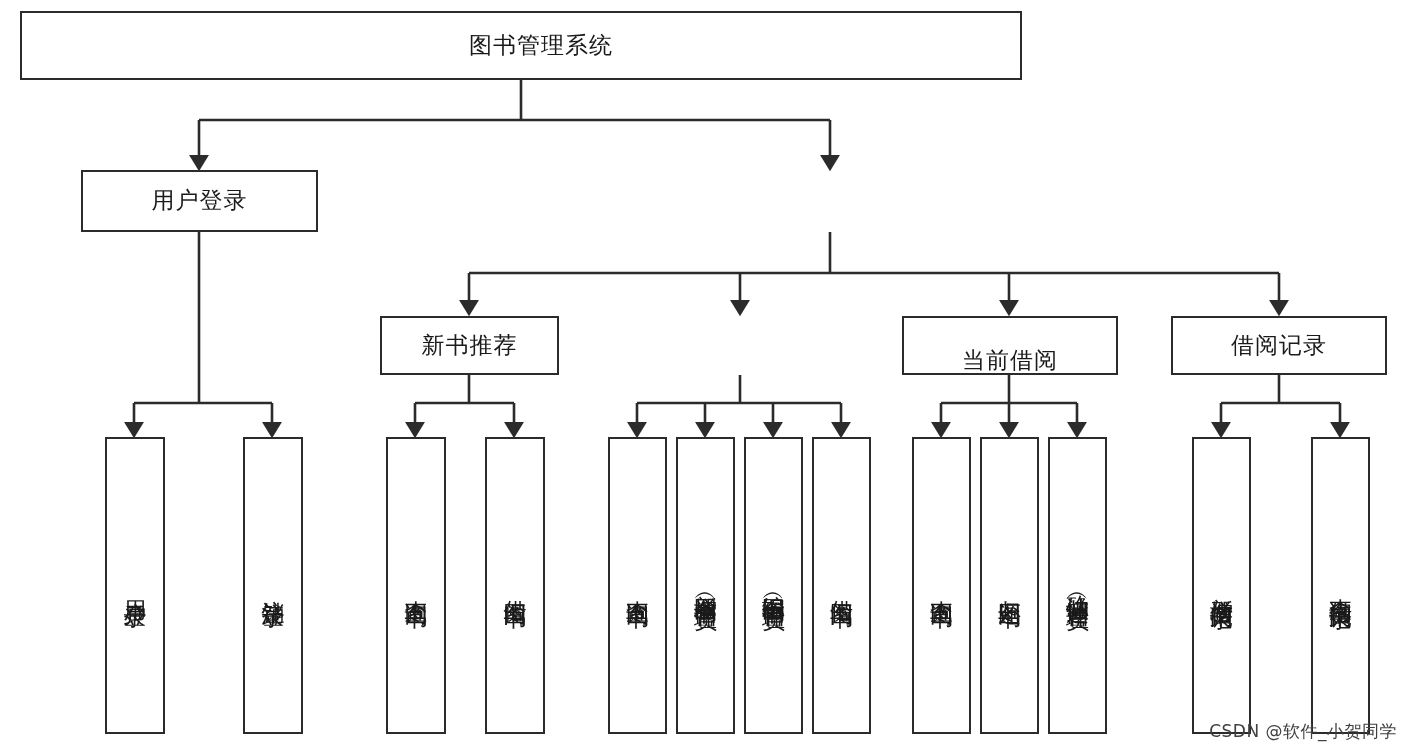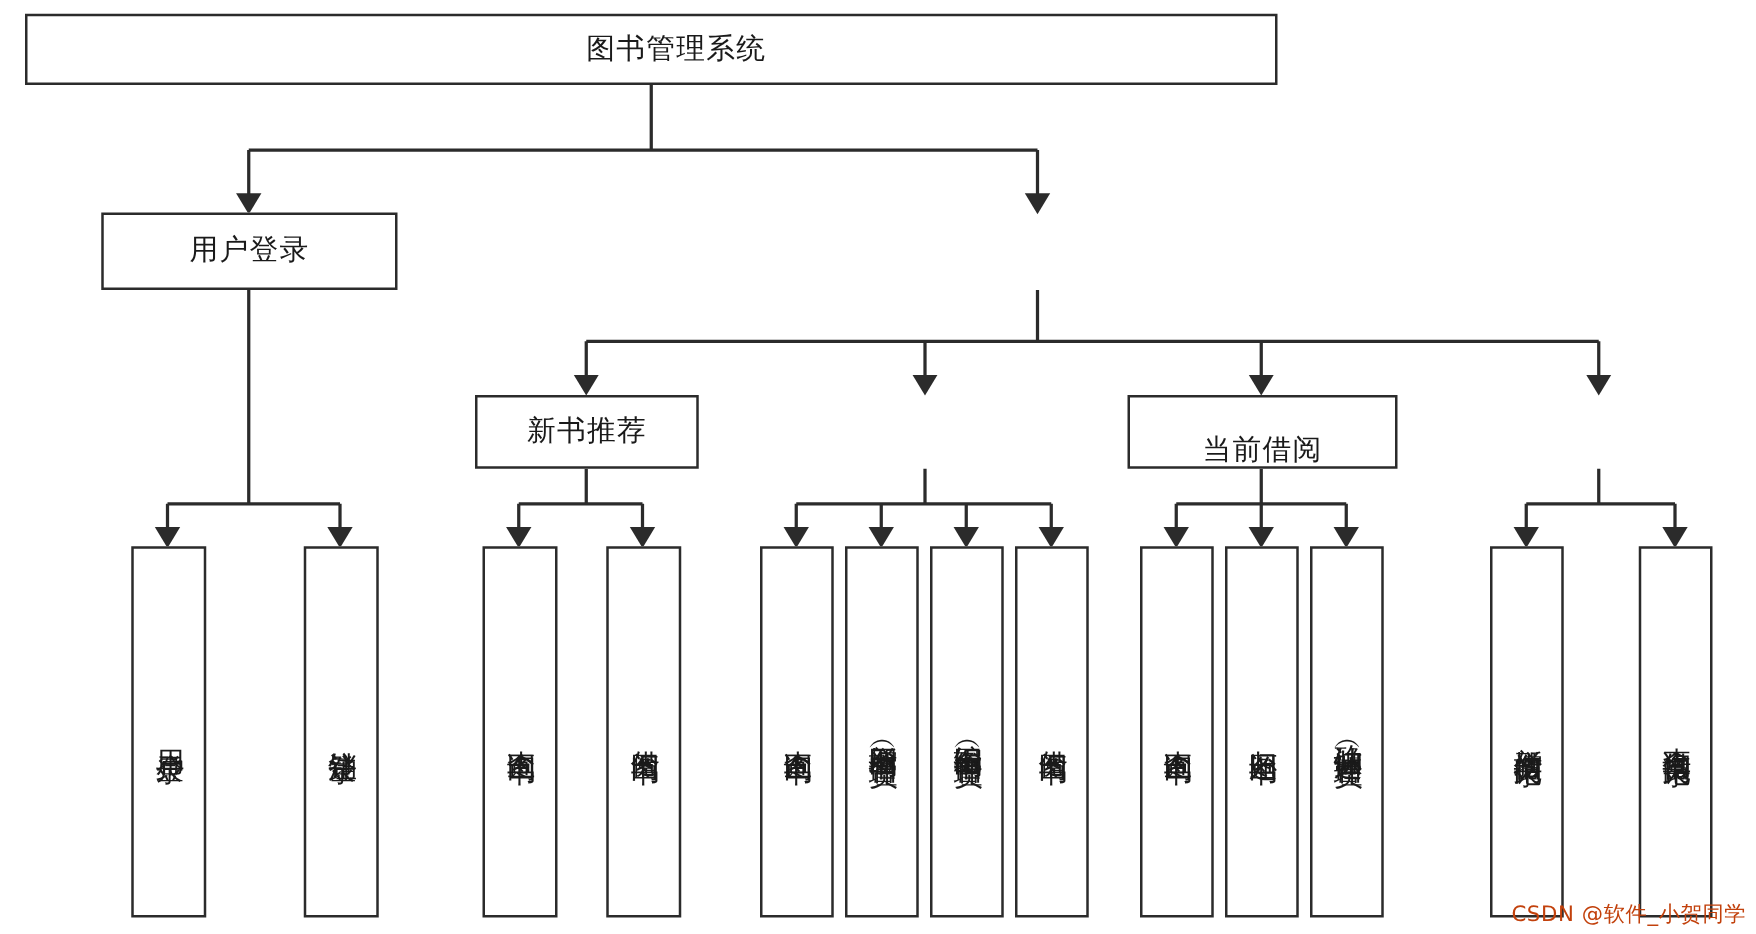"图书管理系统" div.node { height: 57px -> 69px }
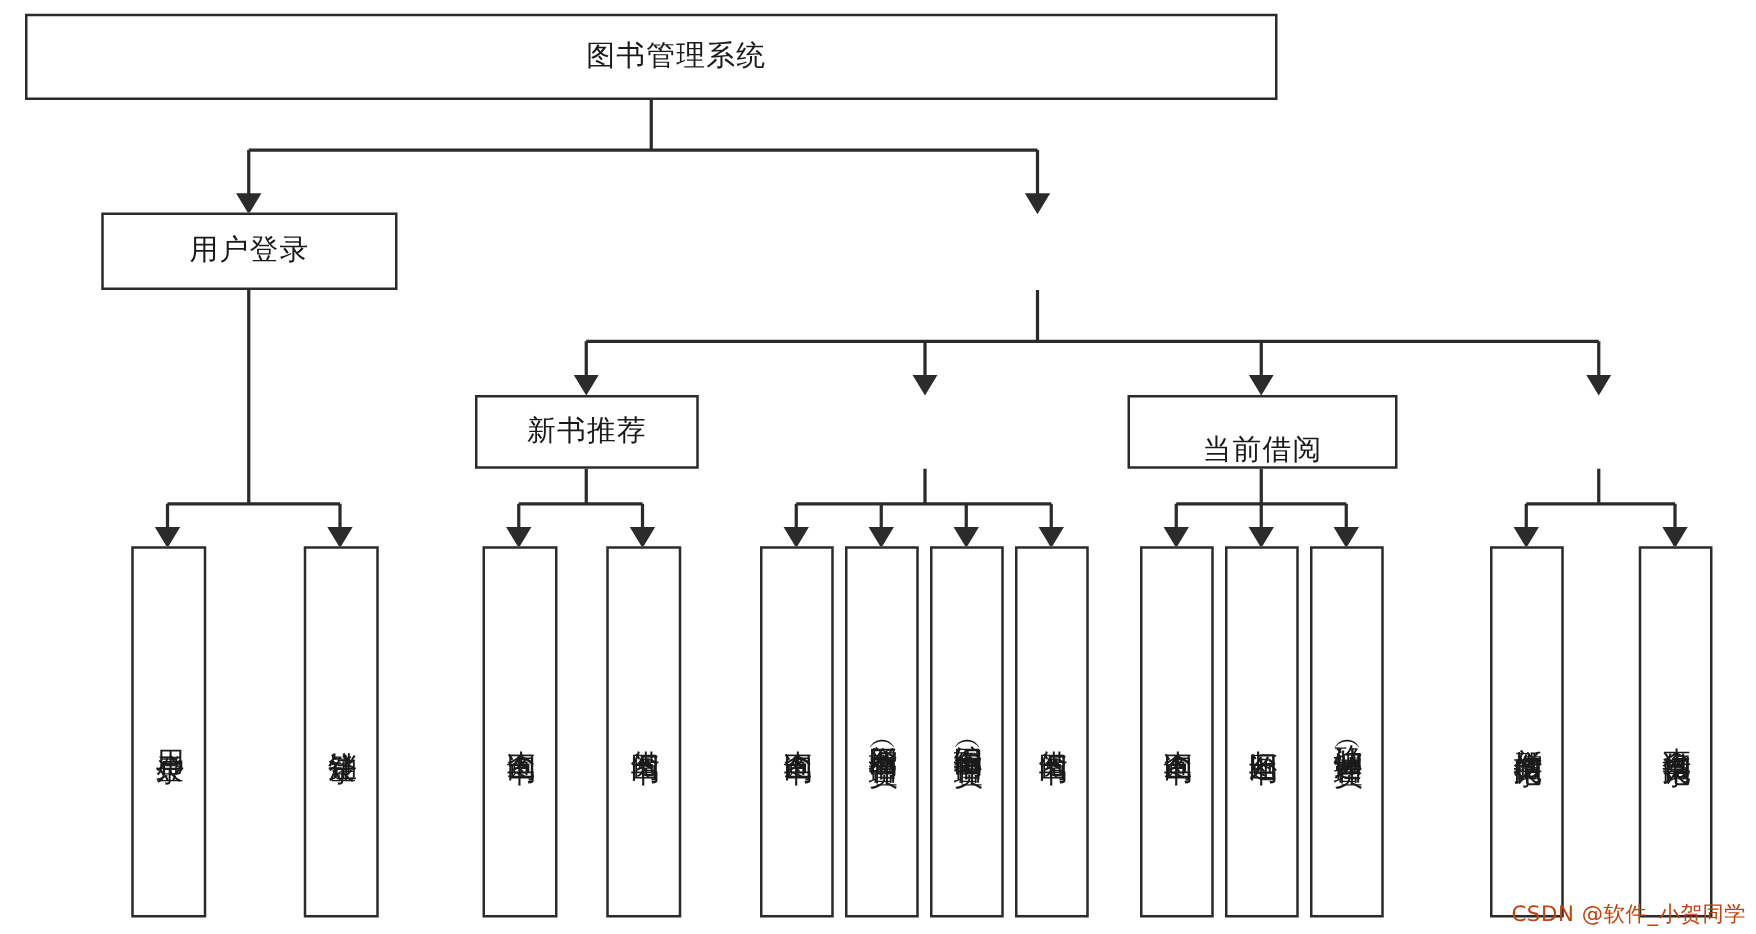"借阅记录" div.node { html: none -> <div> <span>借阅记录</span> </div> }
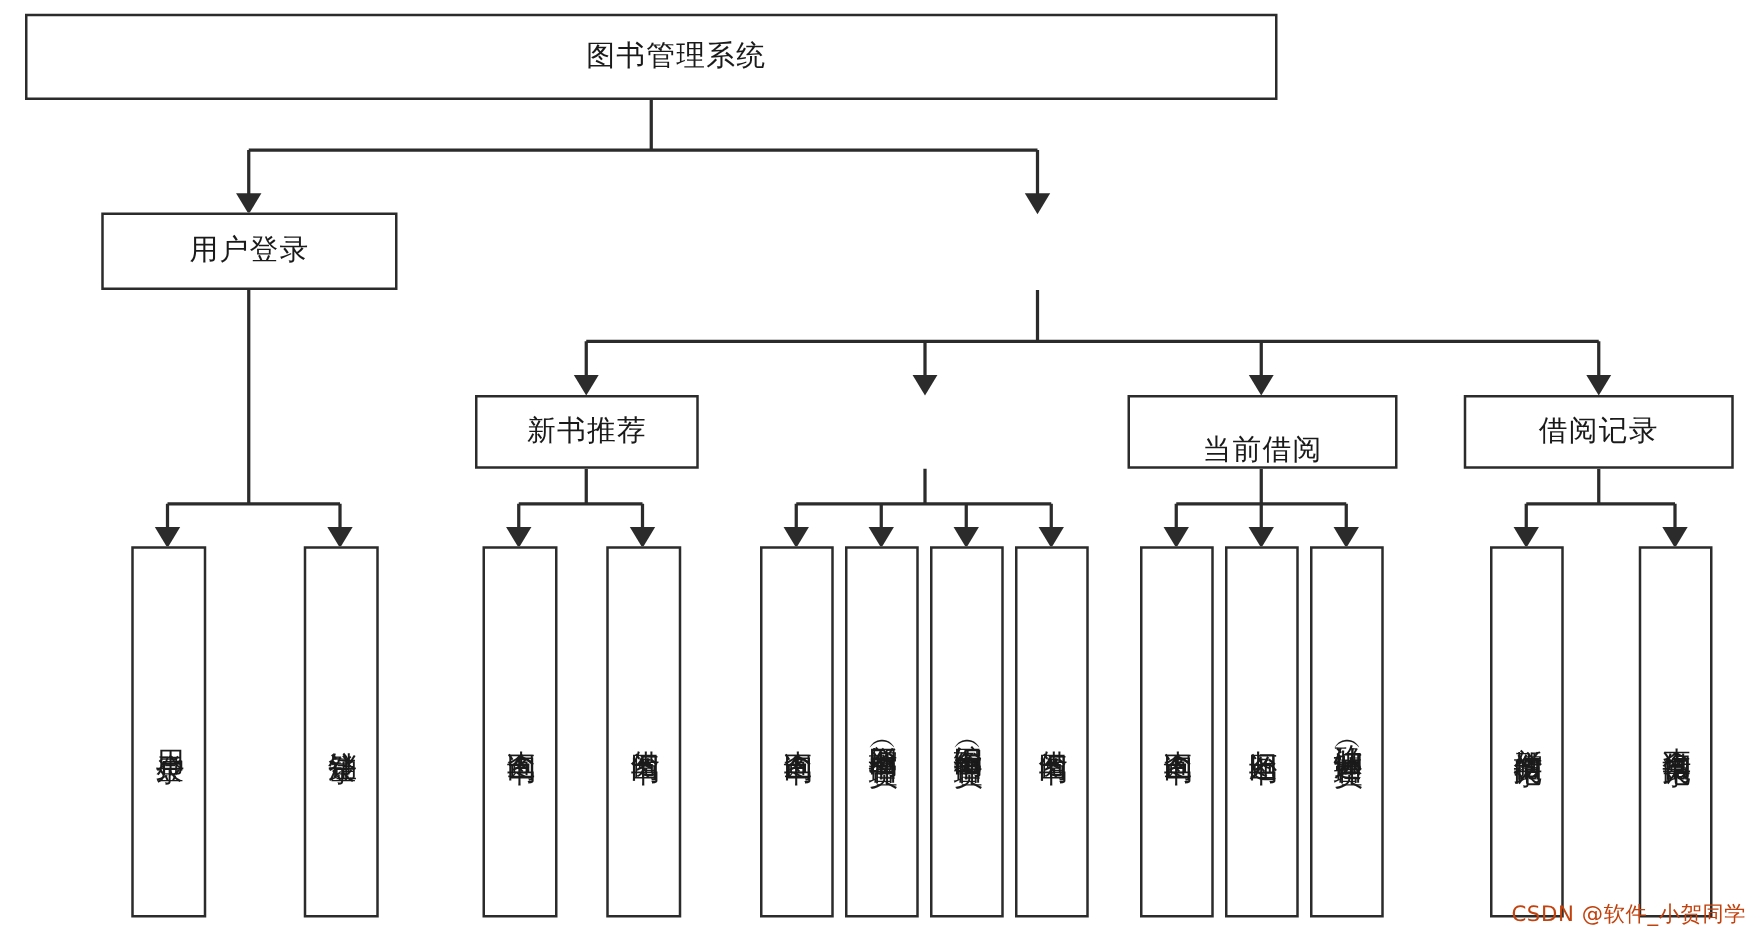"CSDN @软件_小贺同学" .watermark { color: #c2410c -> #404040 }
